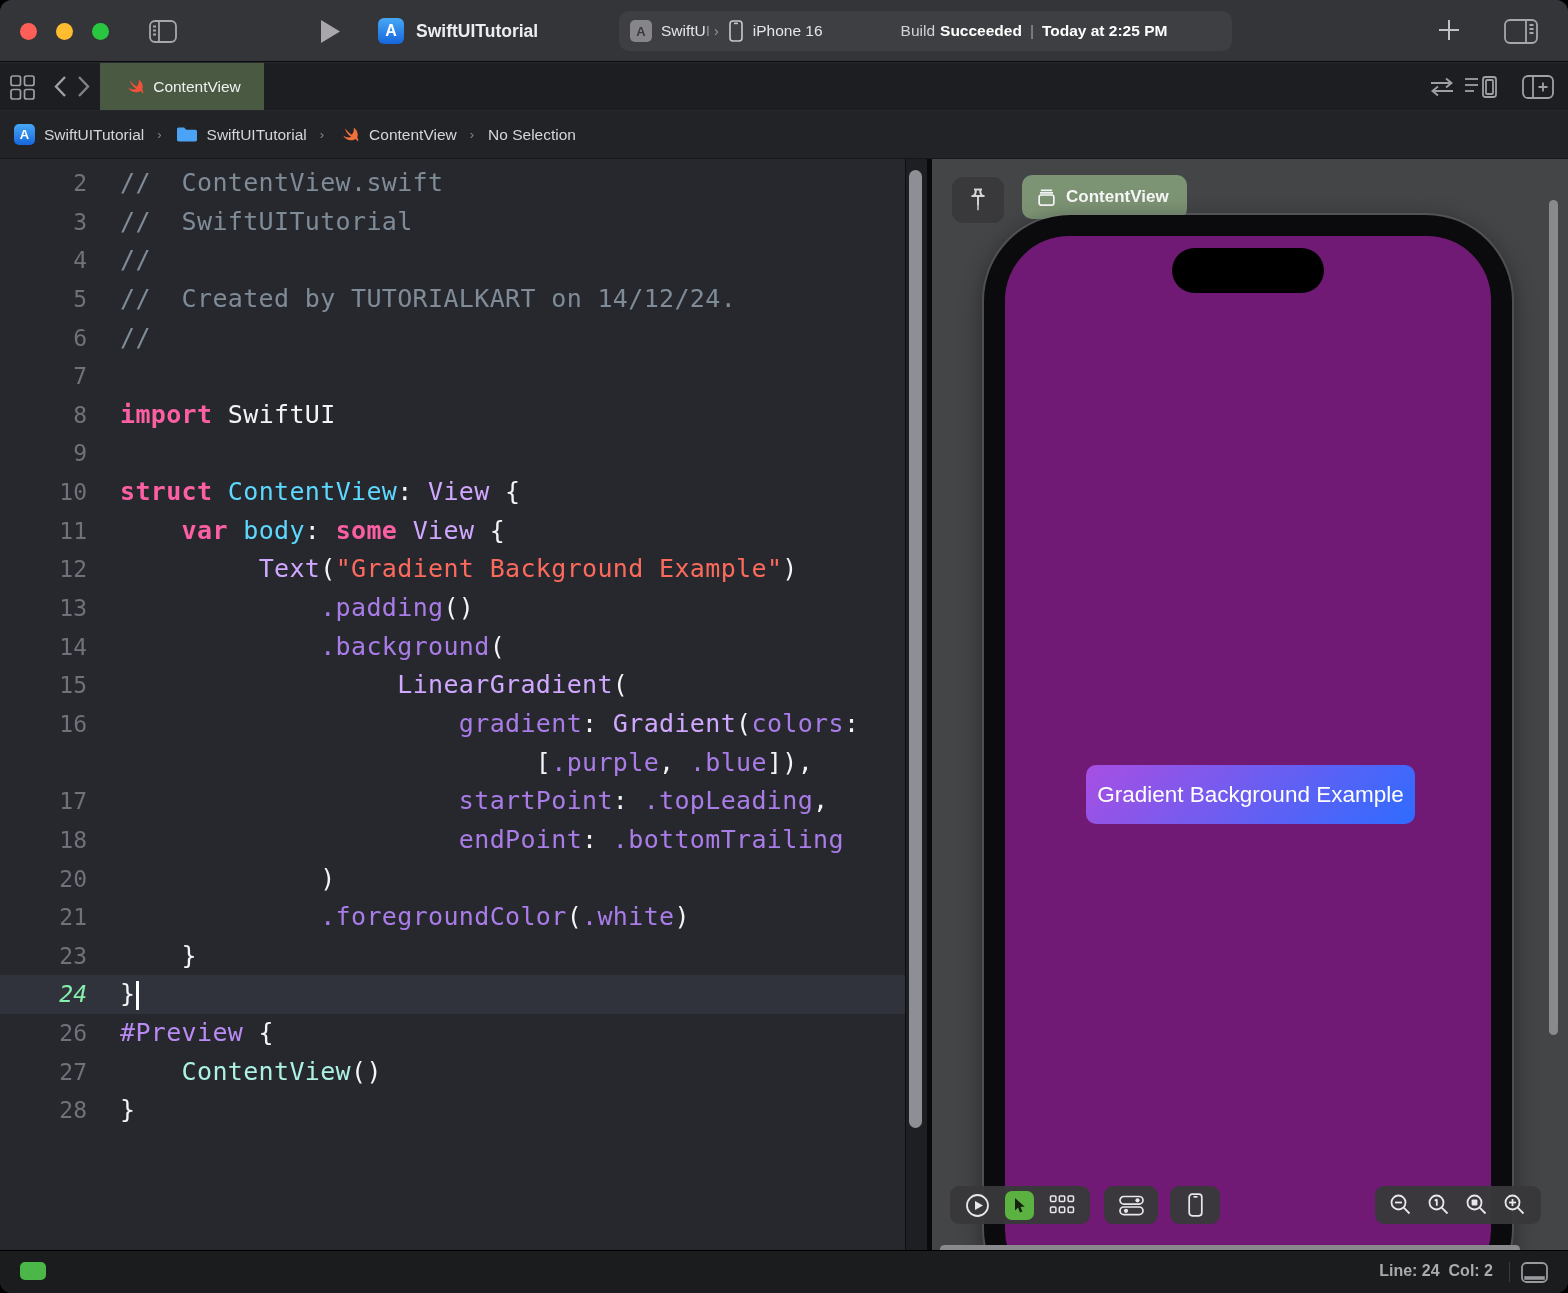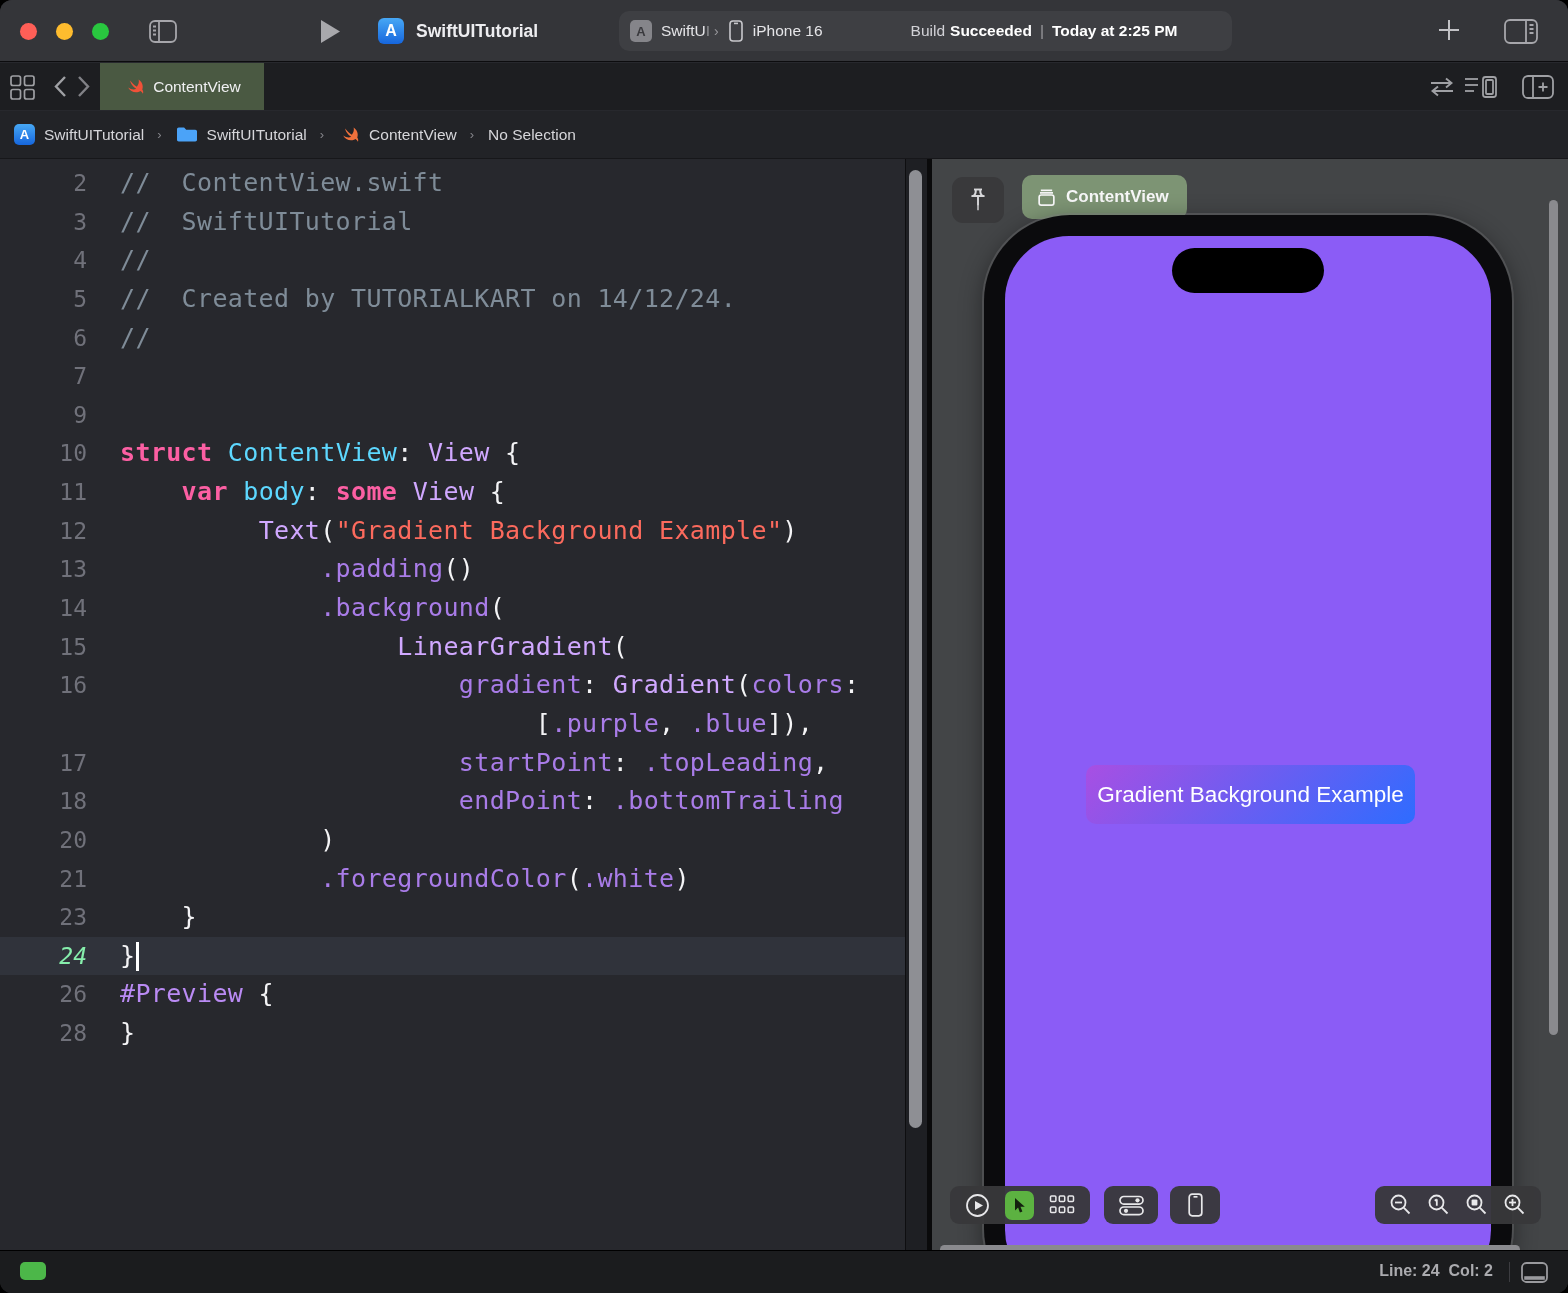"Build" .build-zone { margin-left: 48px -> 38px }
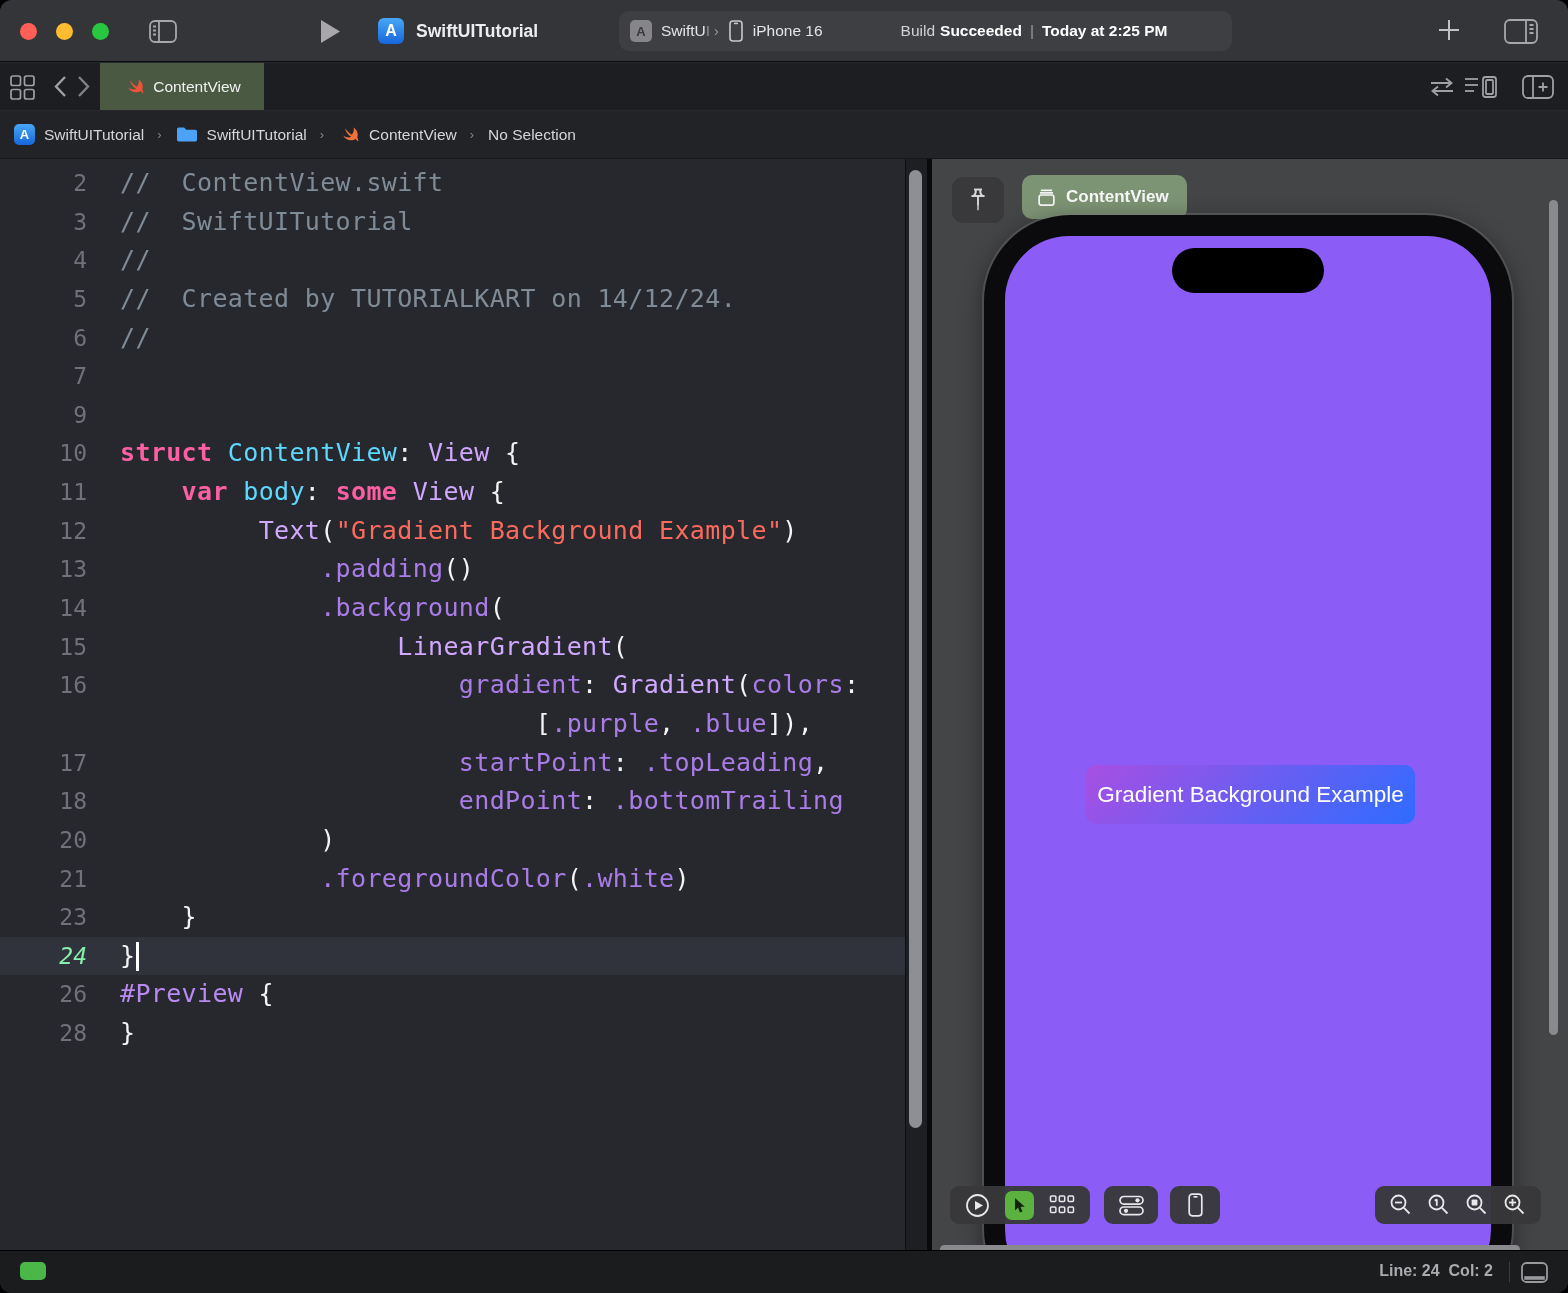"8 import SwiftUI" div.crow { html: none -> <div><span>8</span><span><span>import</span><span> SwiftUI</span></span></div> }
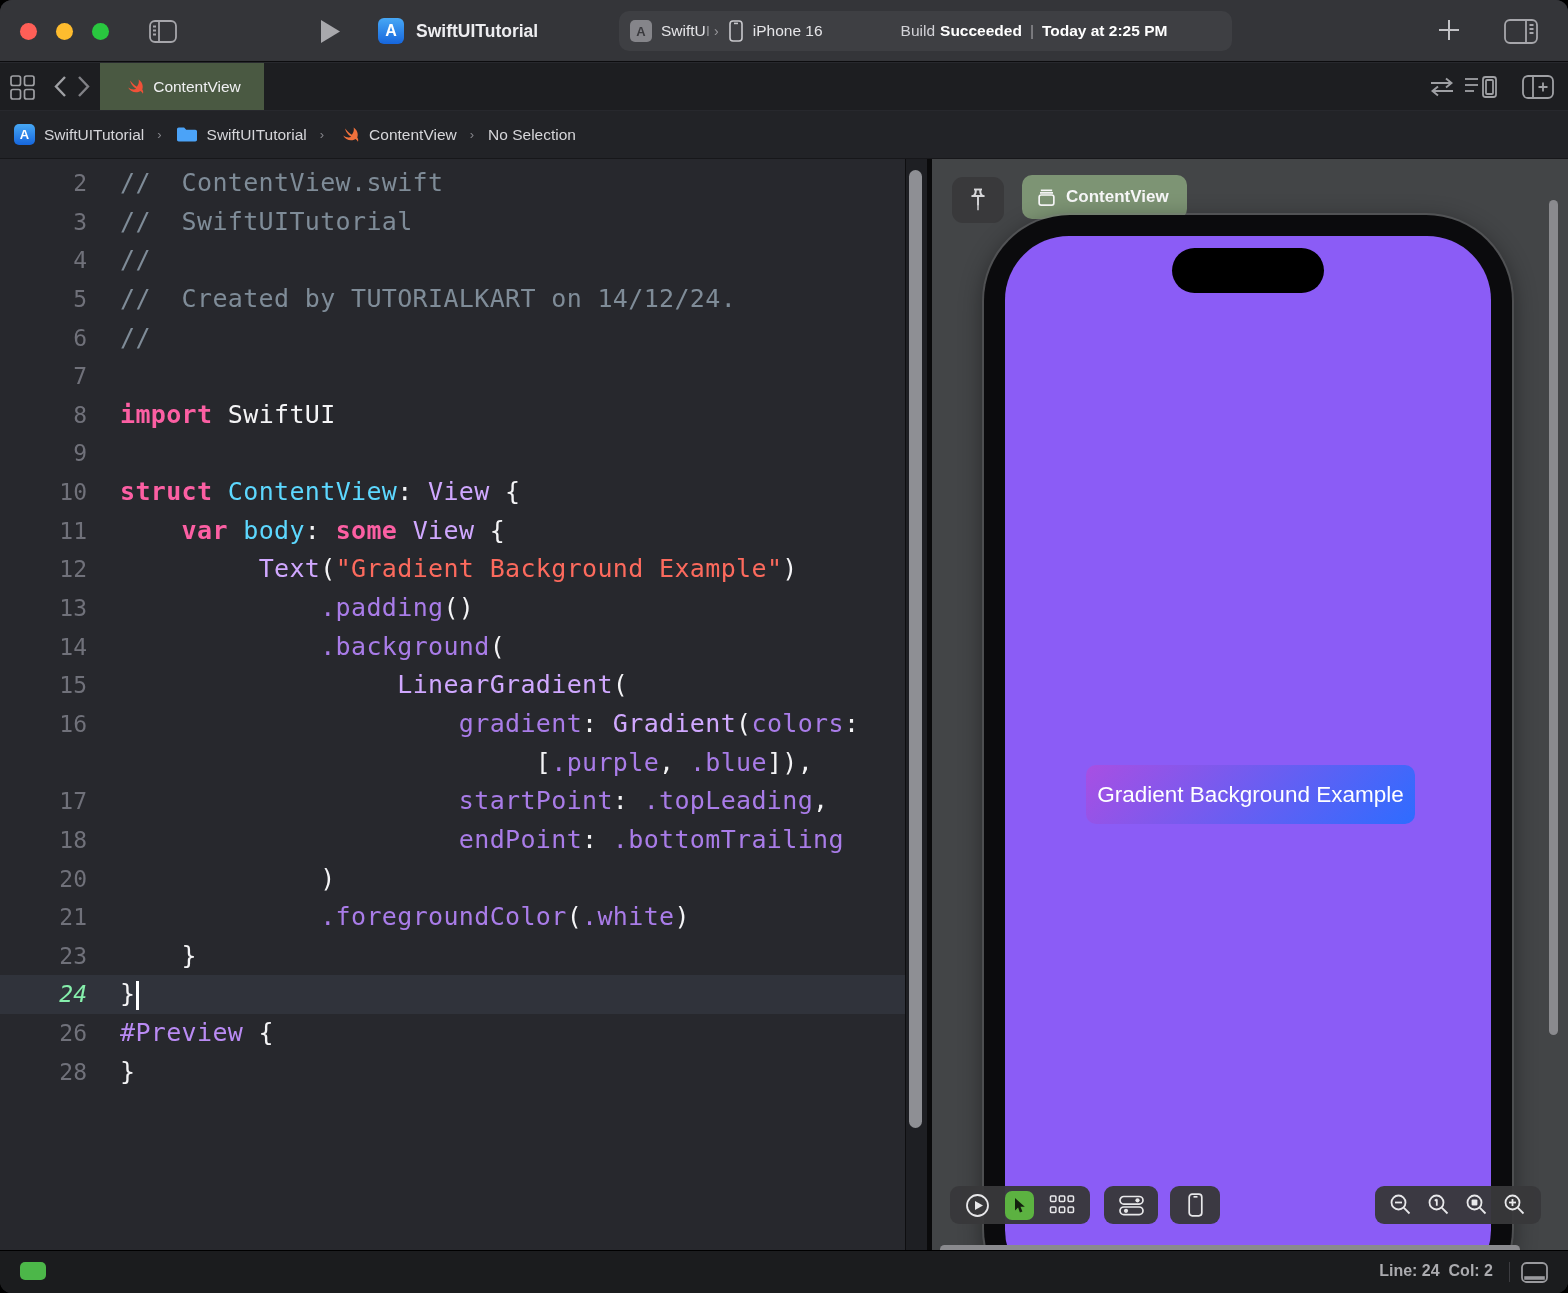"Gradient Background Example" .screen { background: #8b5cf6 -> #701a75 }
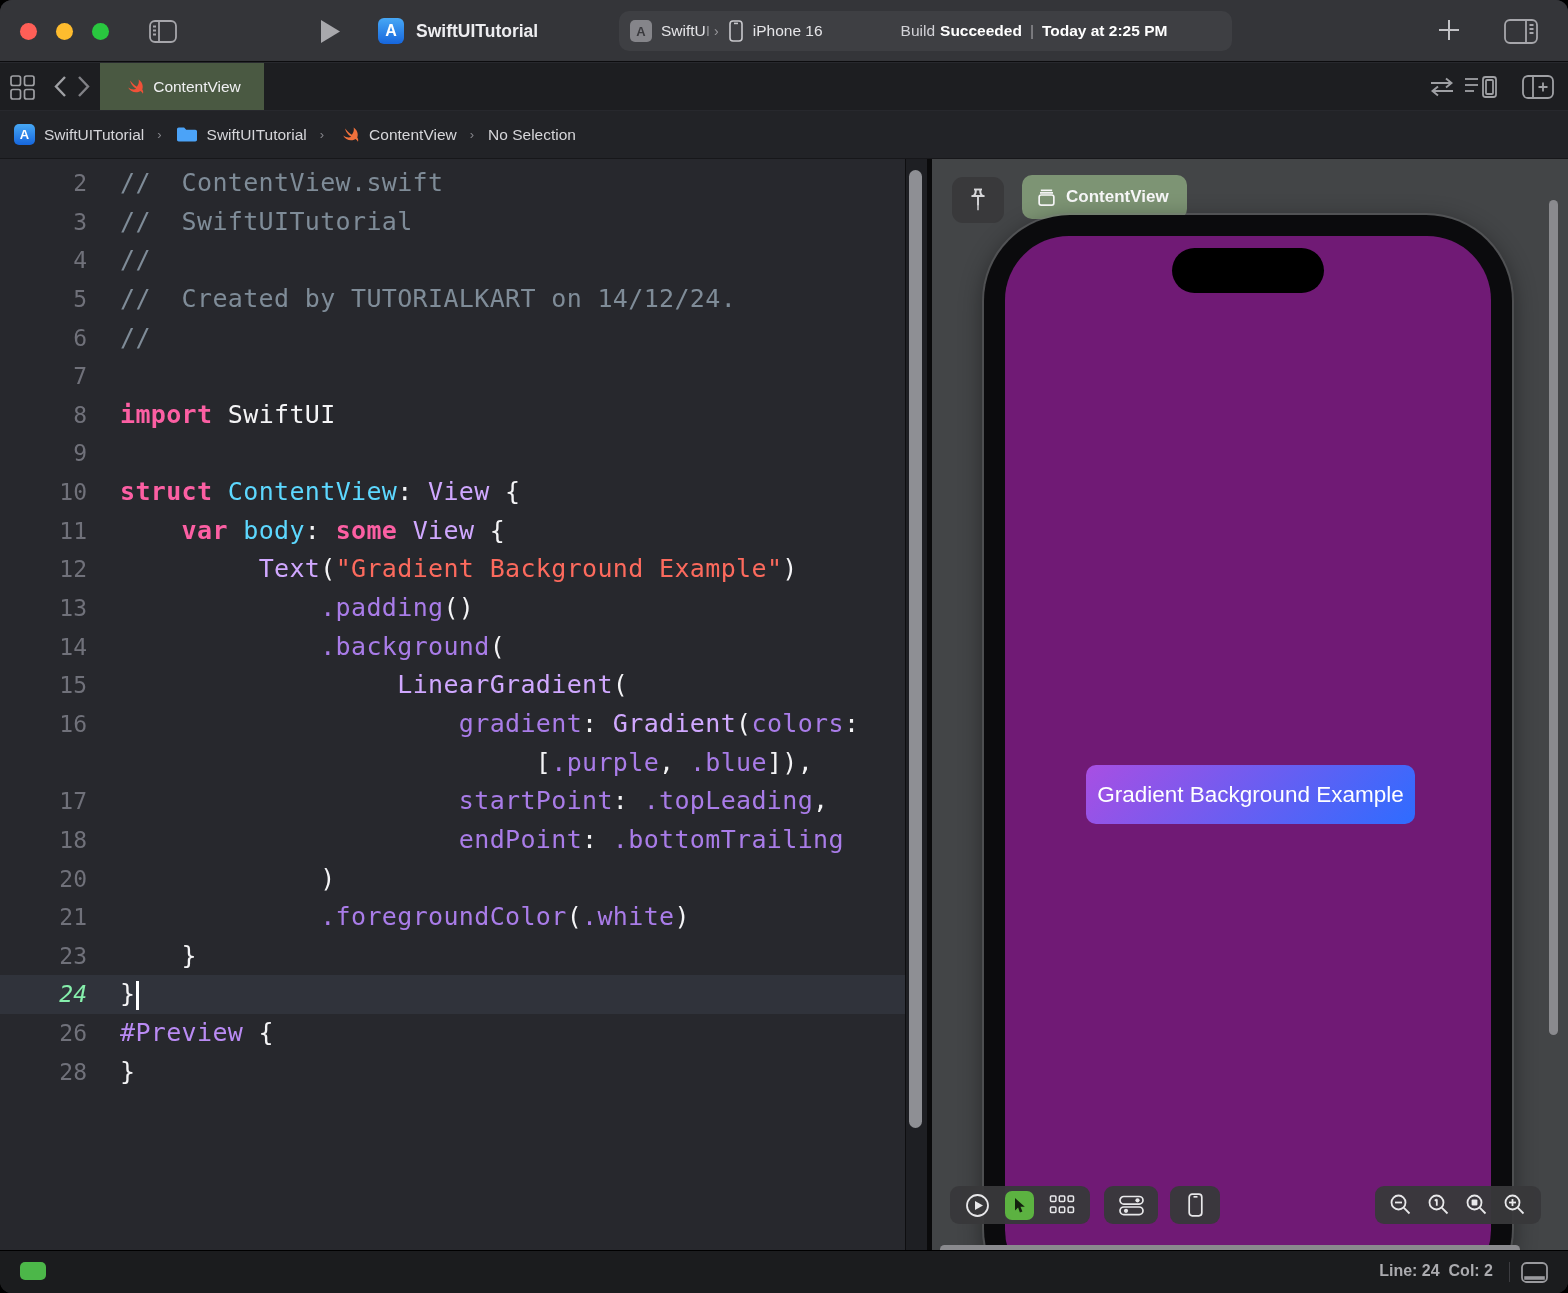"27 ContentView()" div.crow { html: none -> <div><span>27</span><span><span> </span><span>ContentView</span><span>()</span></span></div> }
